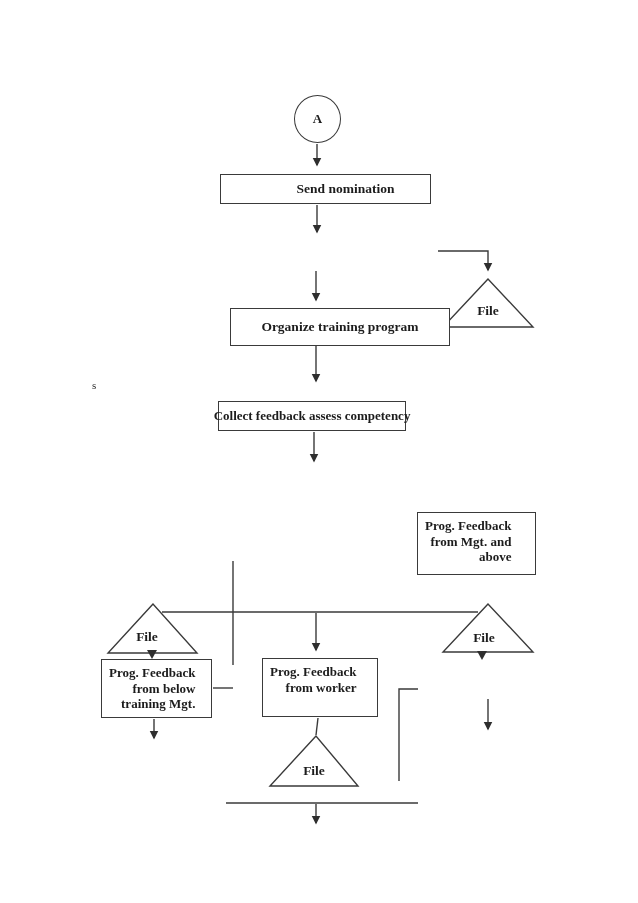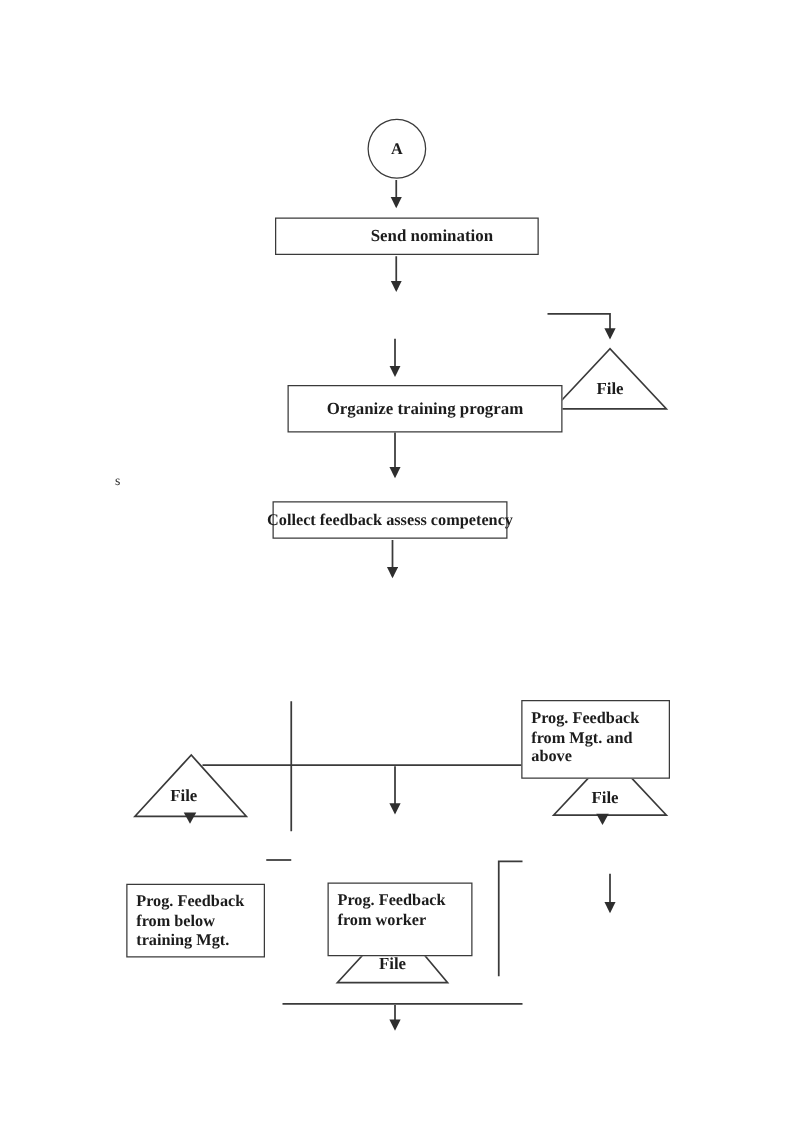"Prog. Feedback" .box.left-align { margin-top: 48px -> none; text-align: left -> right }
